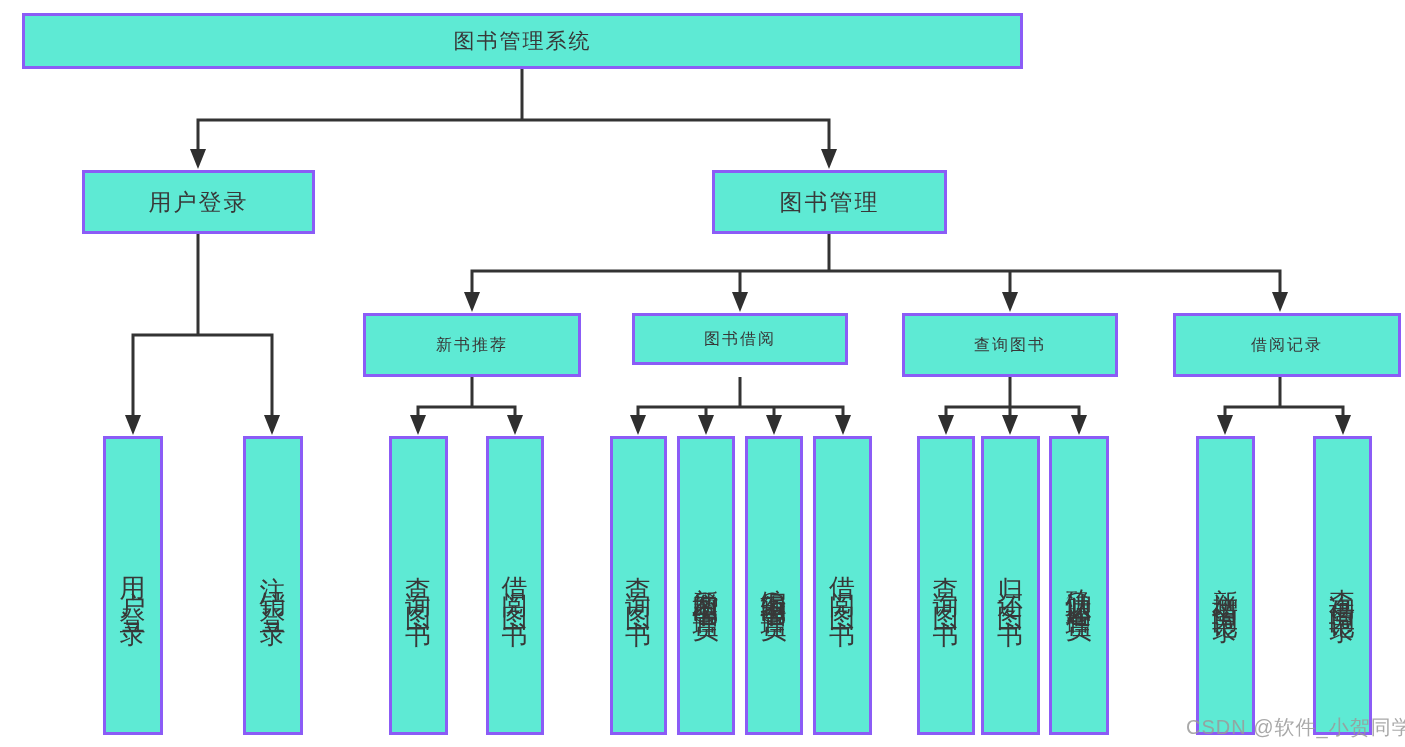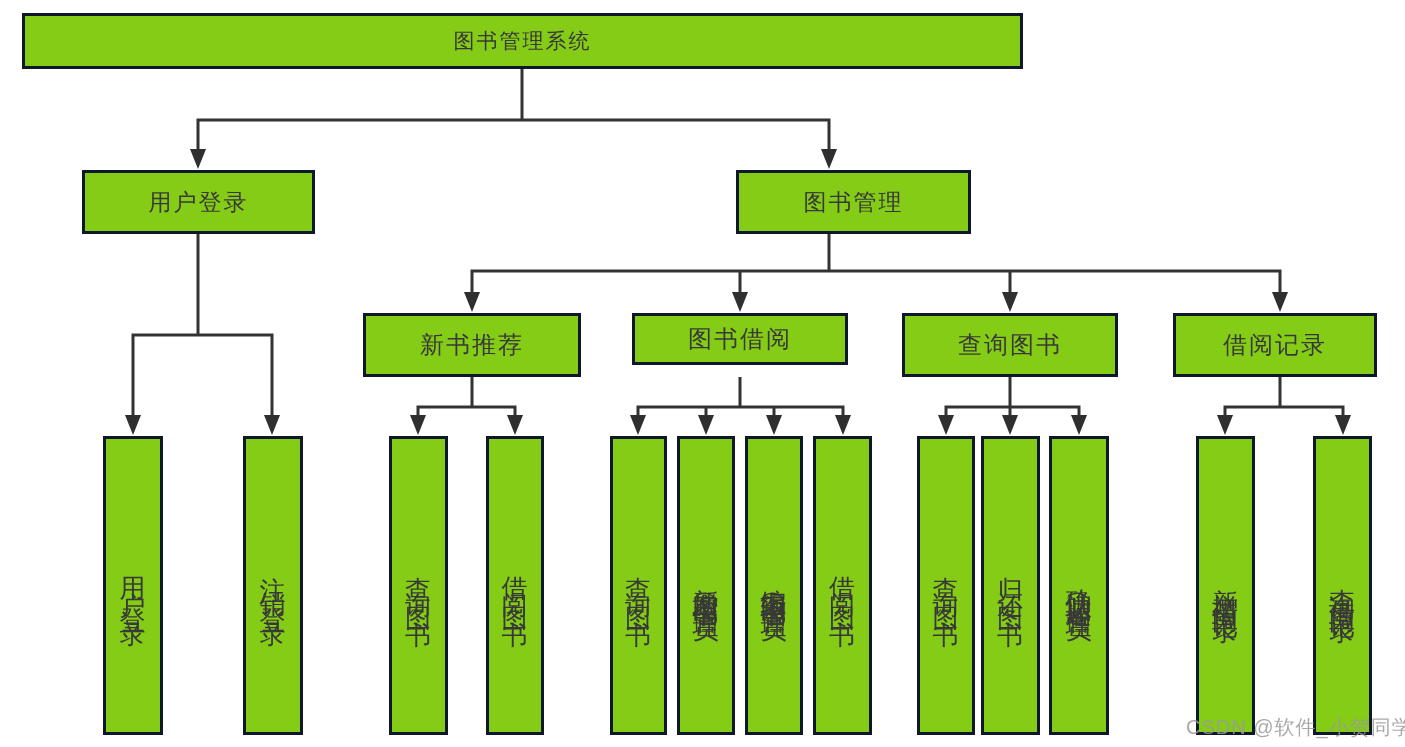"图书管理系统" .box { background: #84cc16 -> #5eead4; border: 3px solid #0f172a -> 3px solid #8b5cf6 }
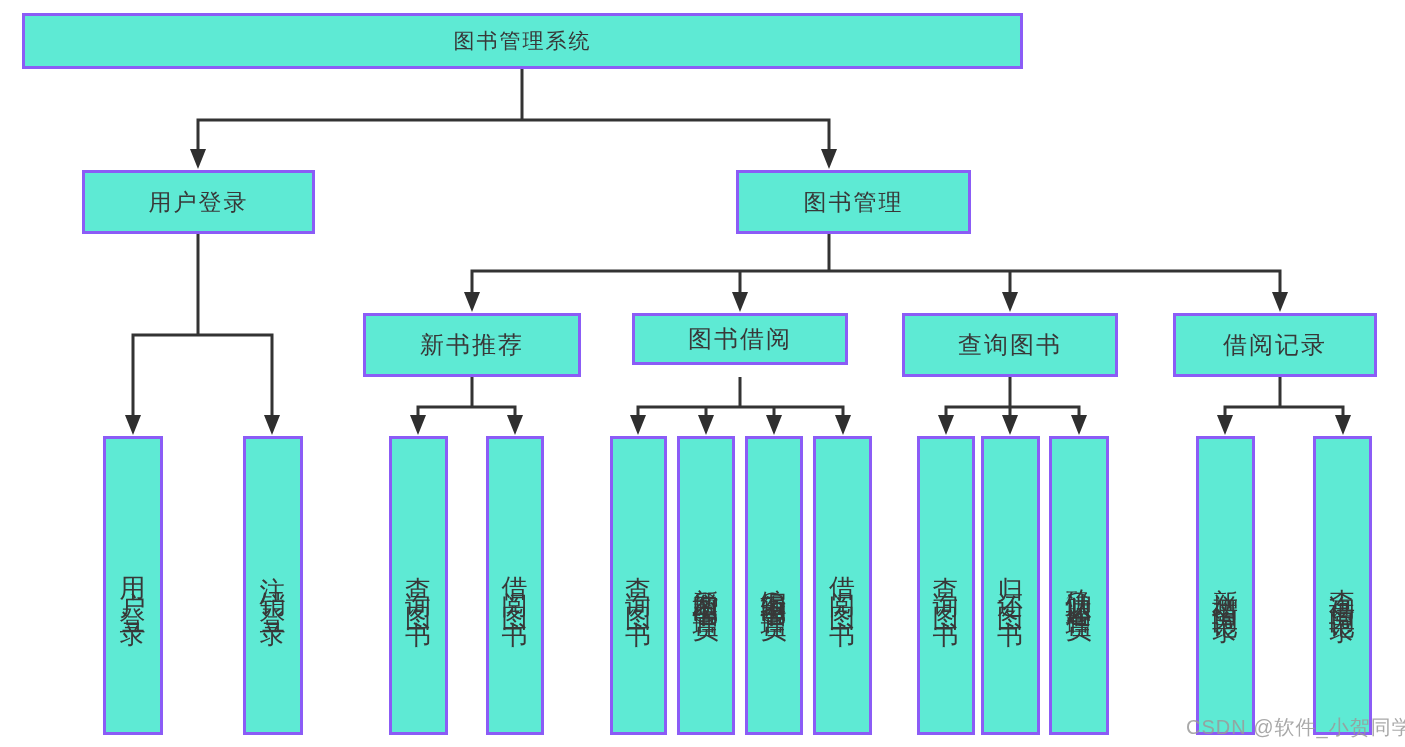"图书管理" div.box { left: 736px -> 712px }
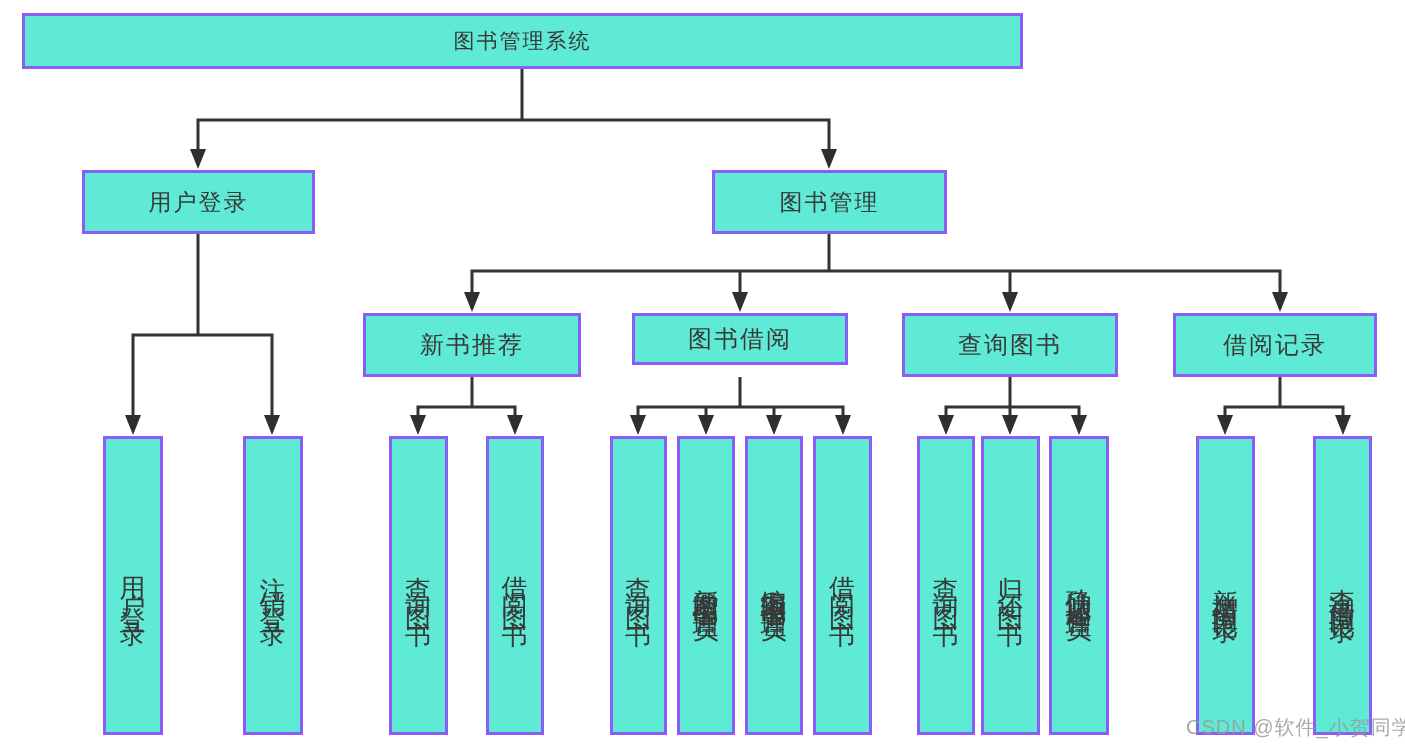"新书推荐" .lvl3-box { font-size: 24px -> 16px }
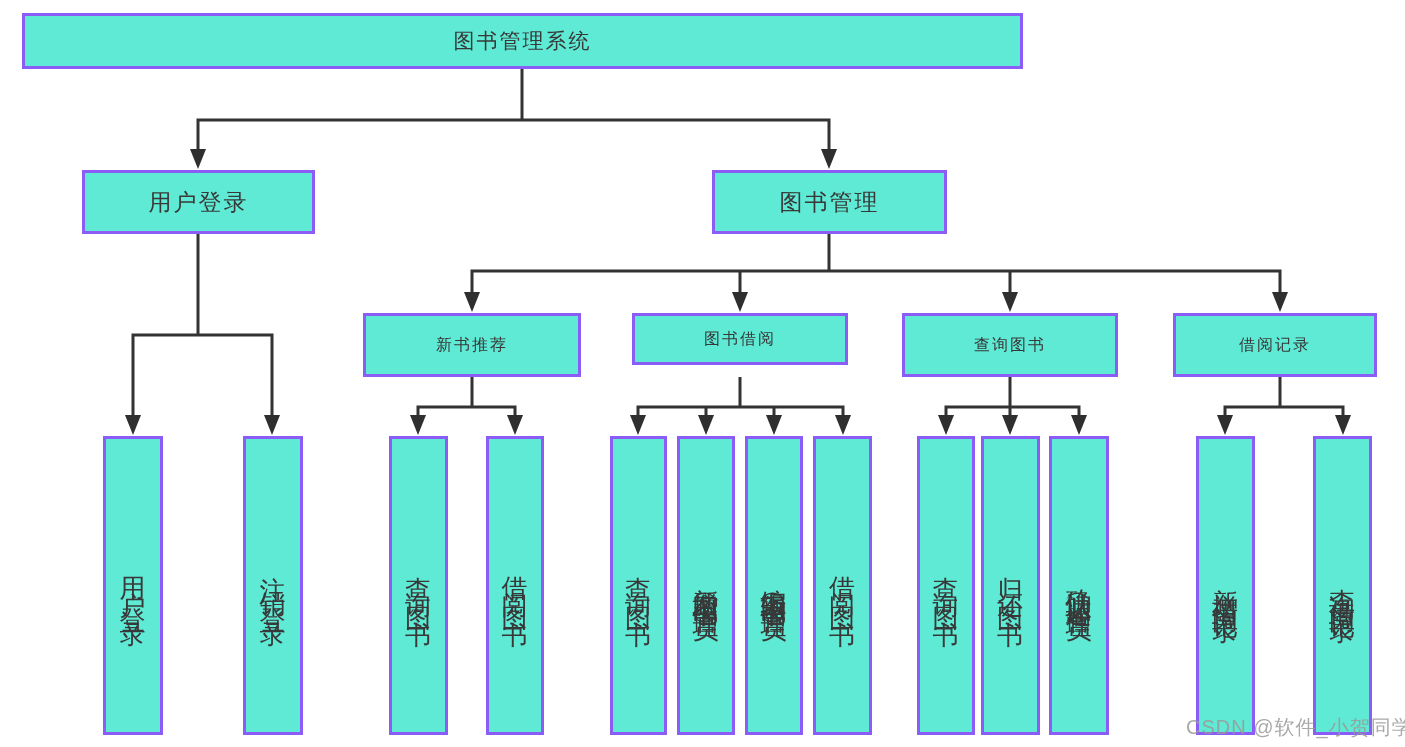"借阅记录" div.box { width: 204px -> 228px }
